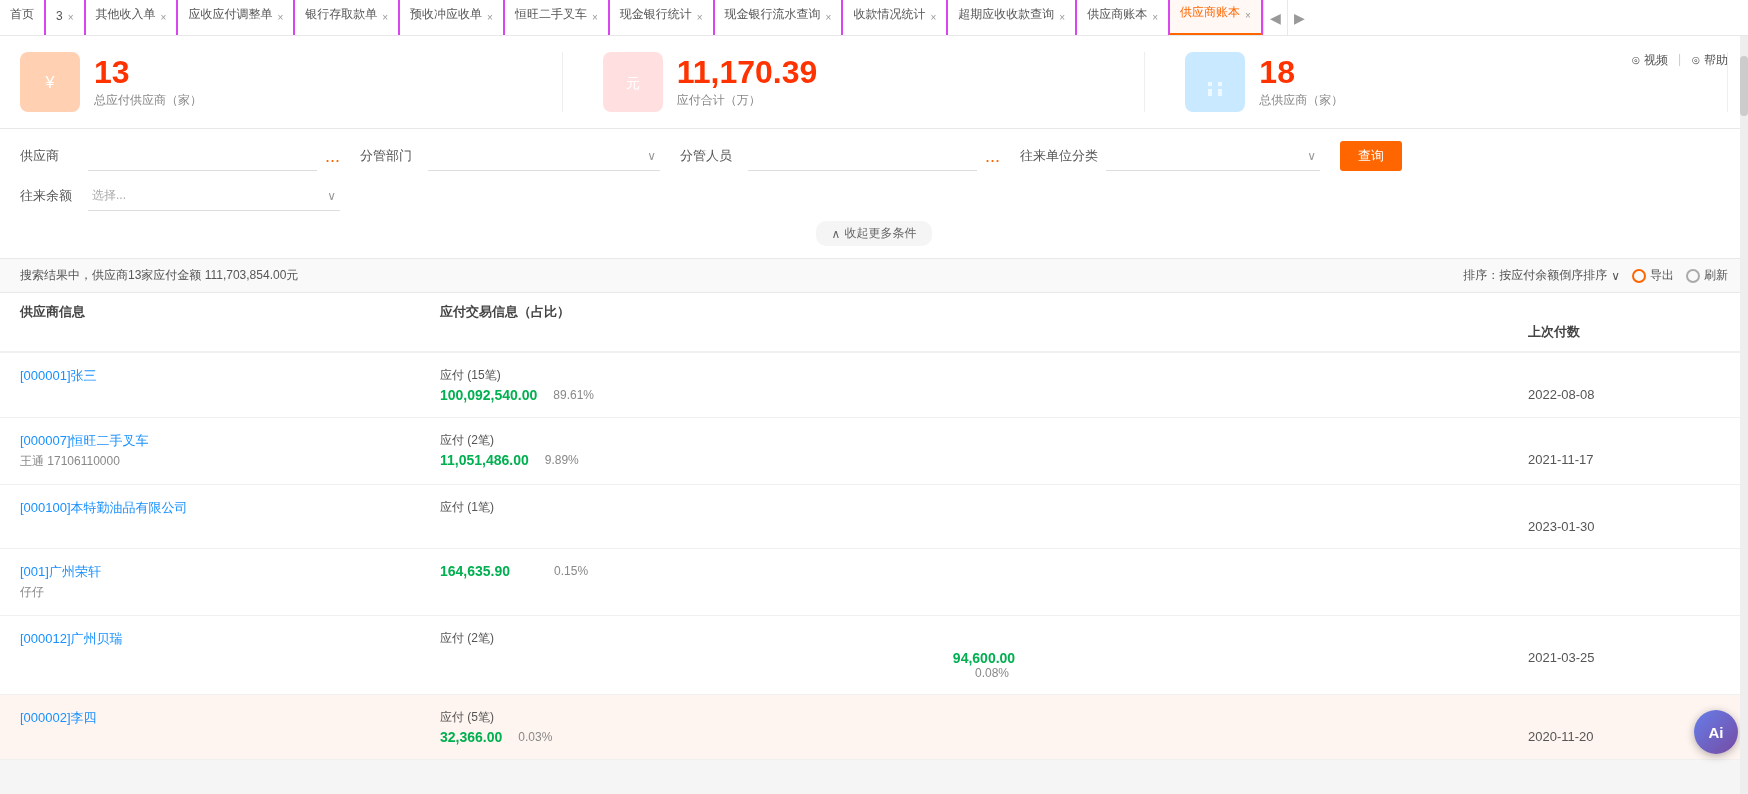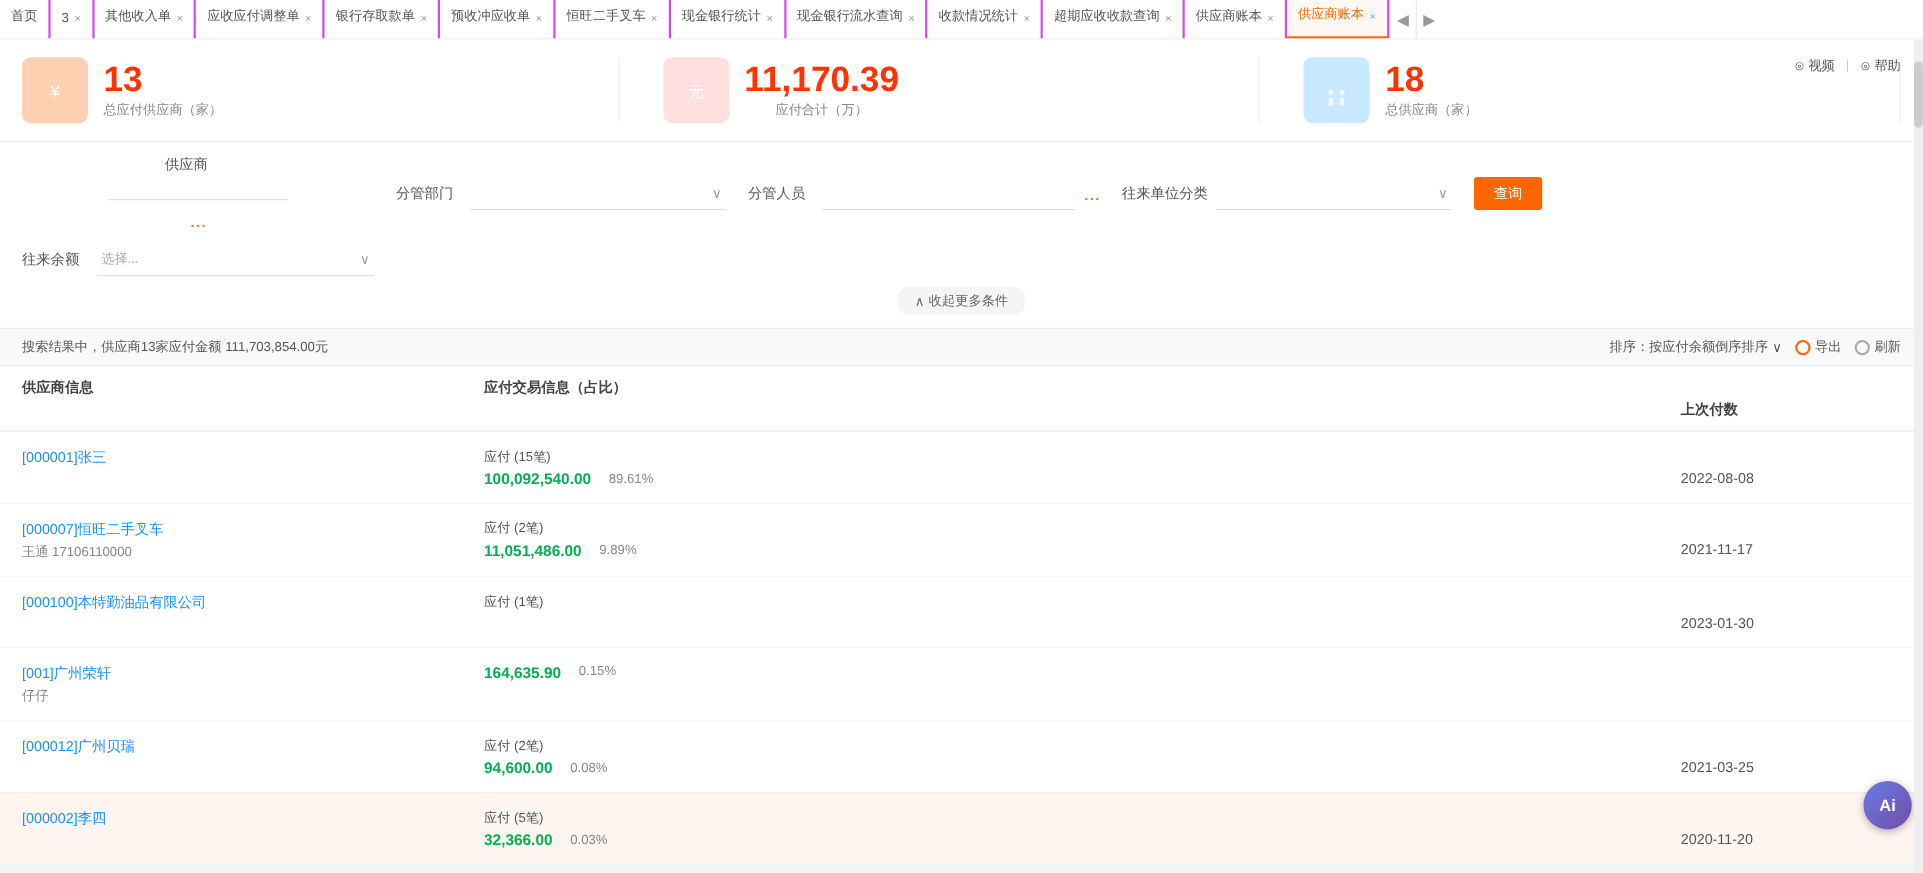"总应付供应商（家）" .summary-info .label { text-align: center -> none }
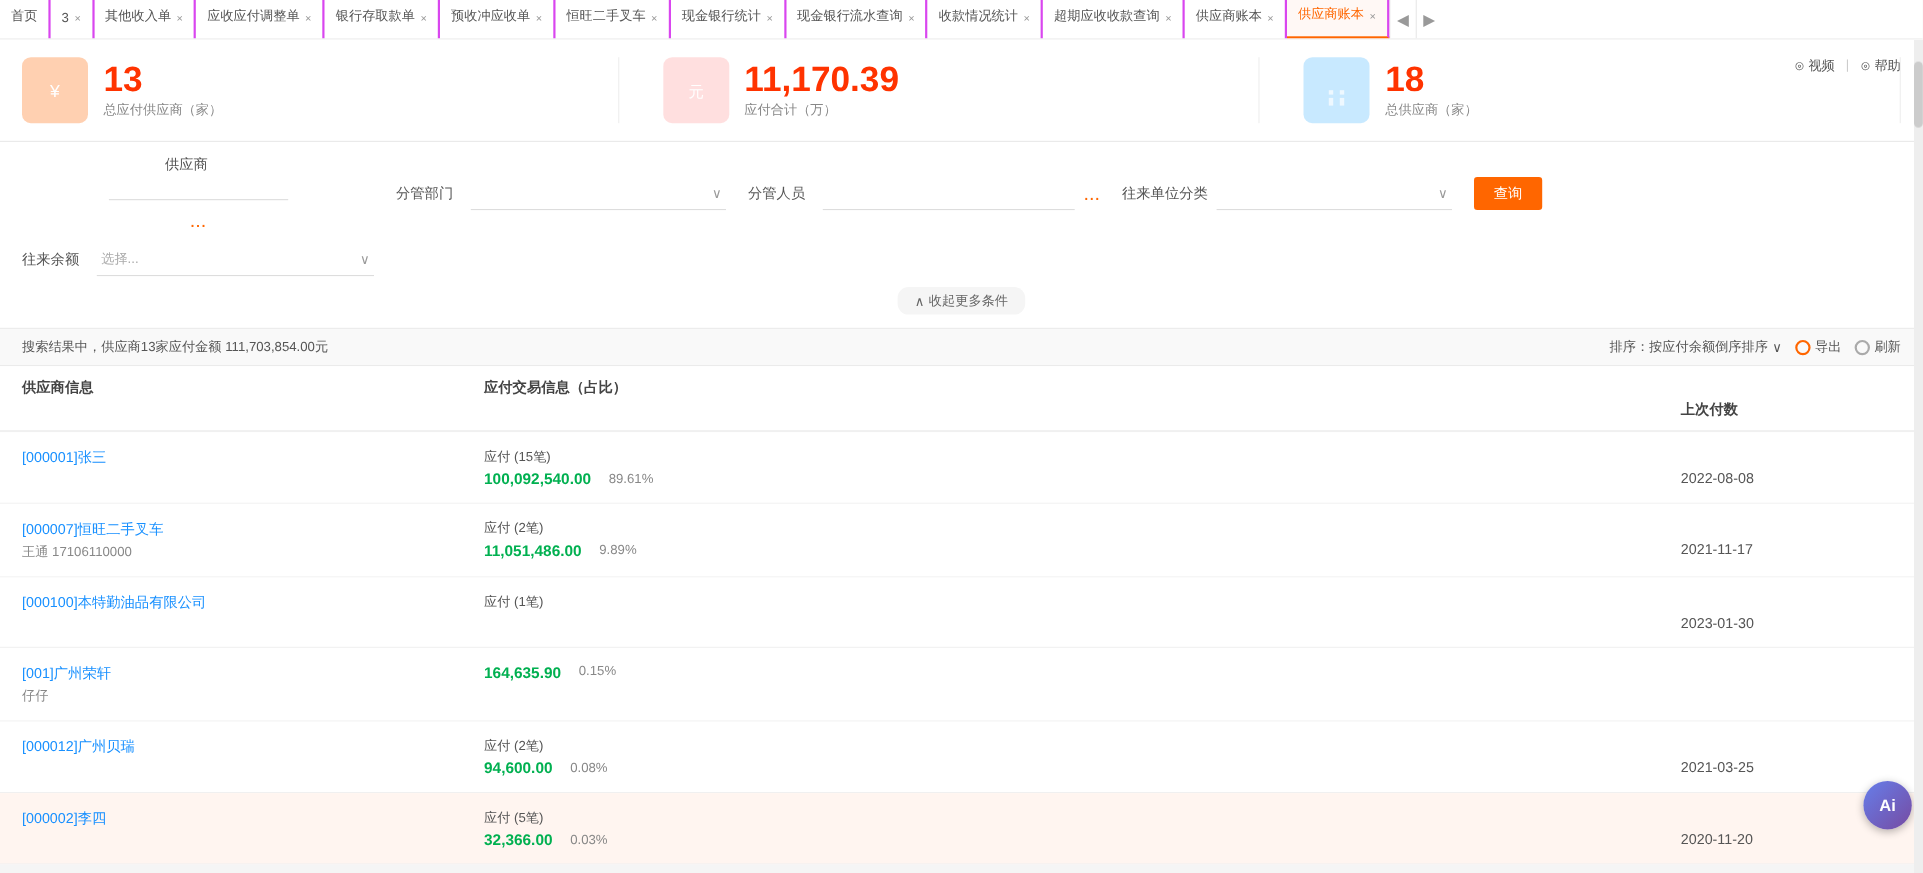"供应商" div.filter-item { flex-direction: column -> none }
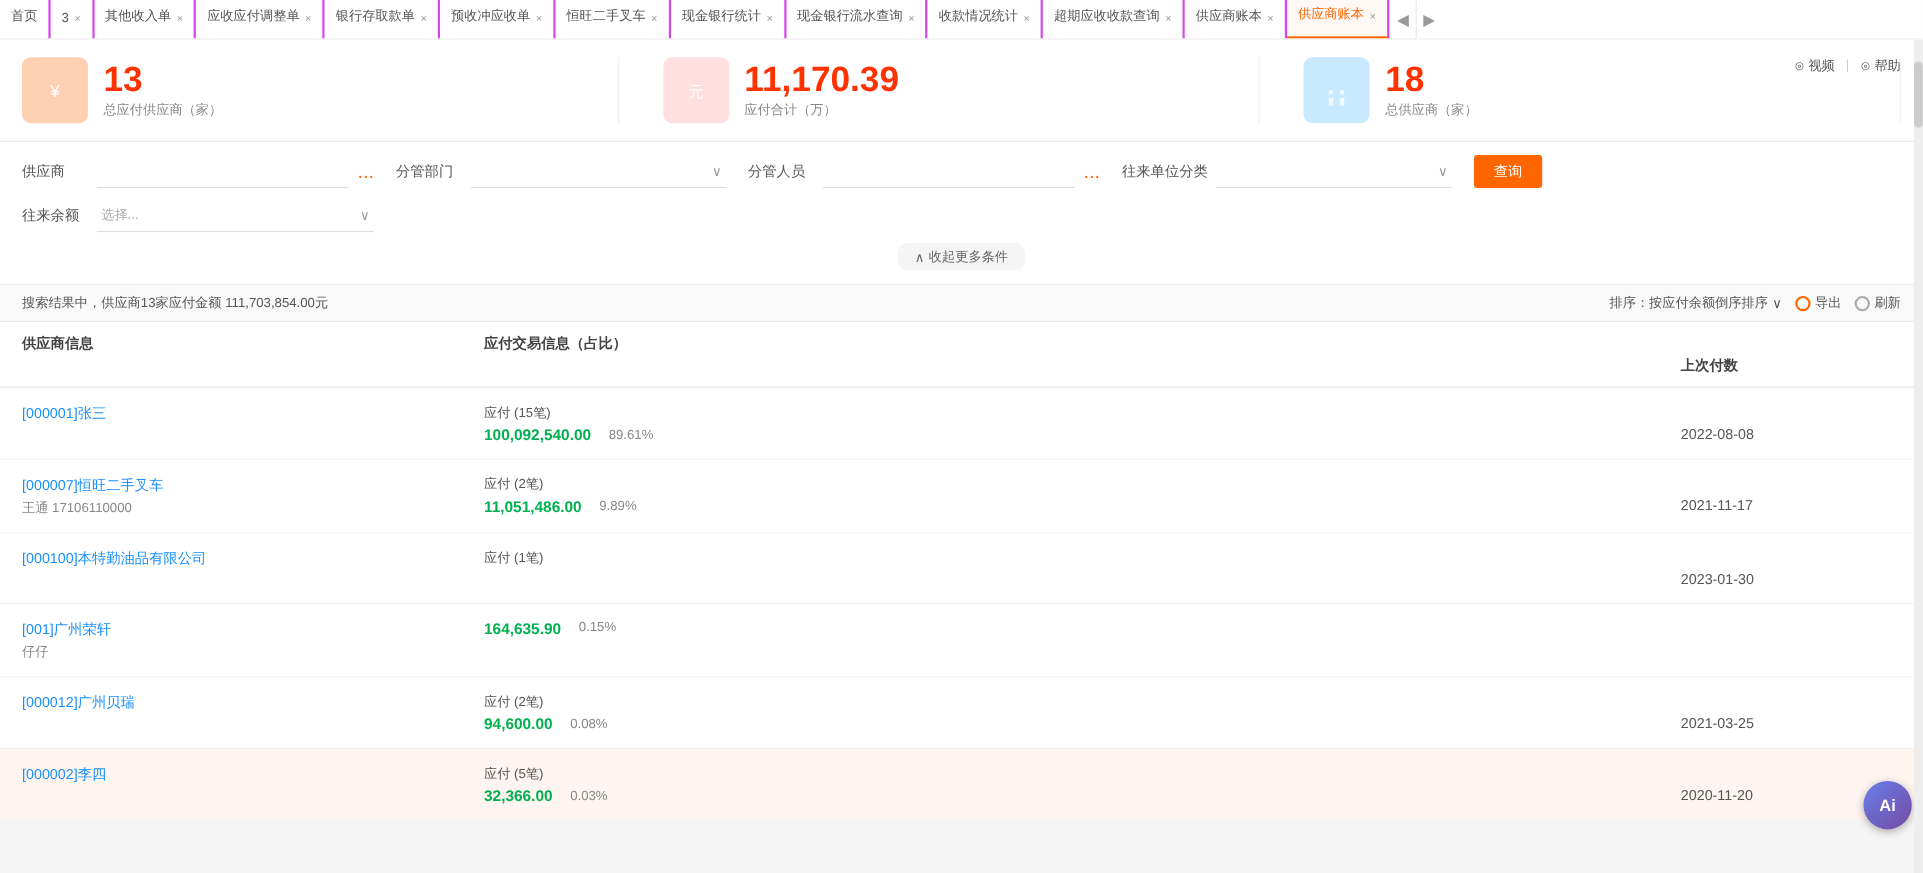"164,635.90" div { align-items: none -> center; gap: none -> 28px }
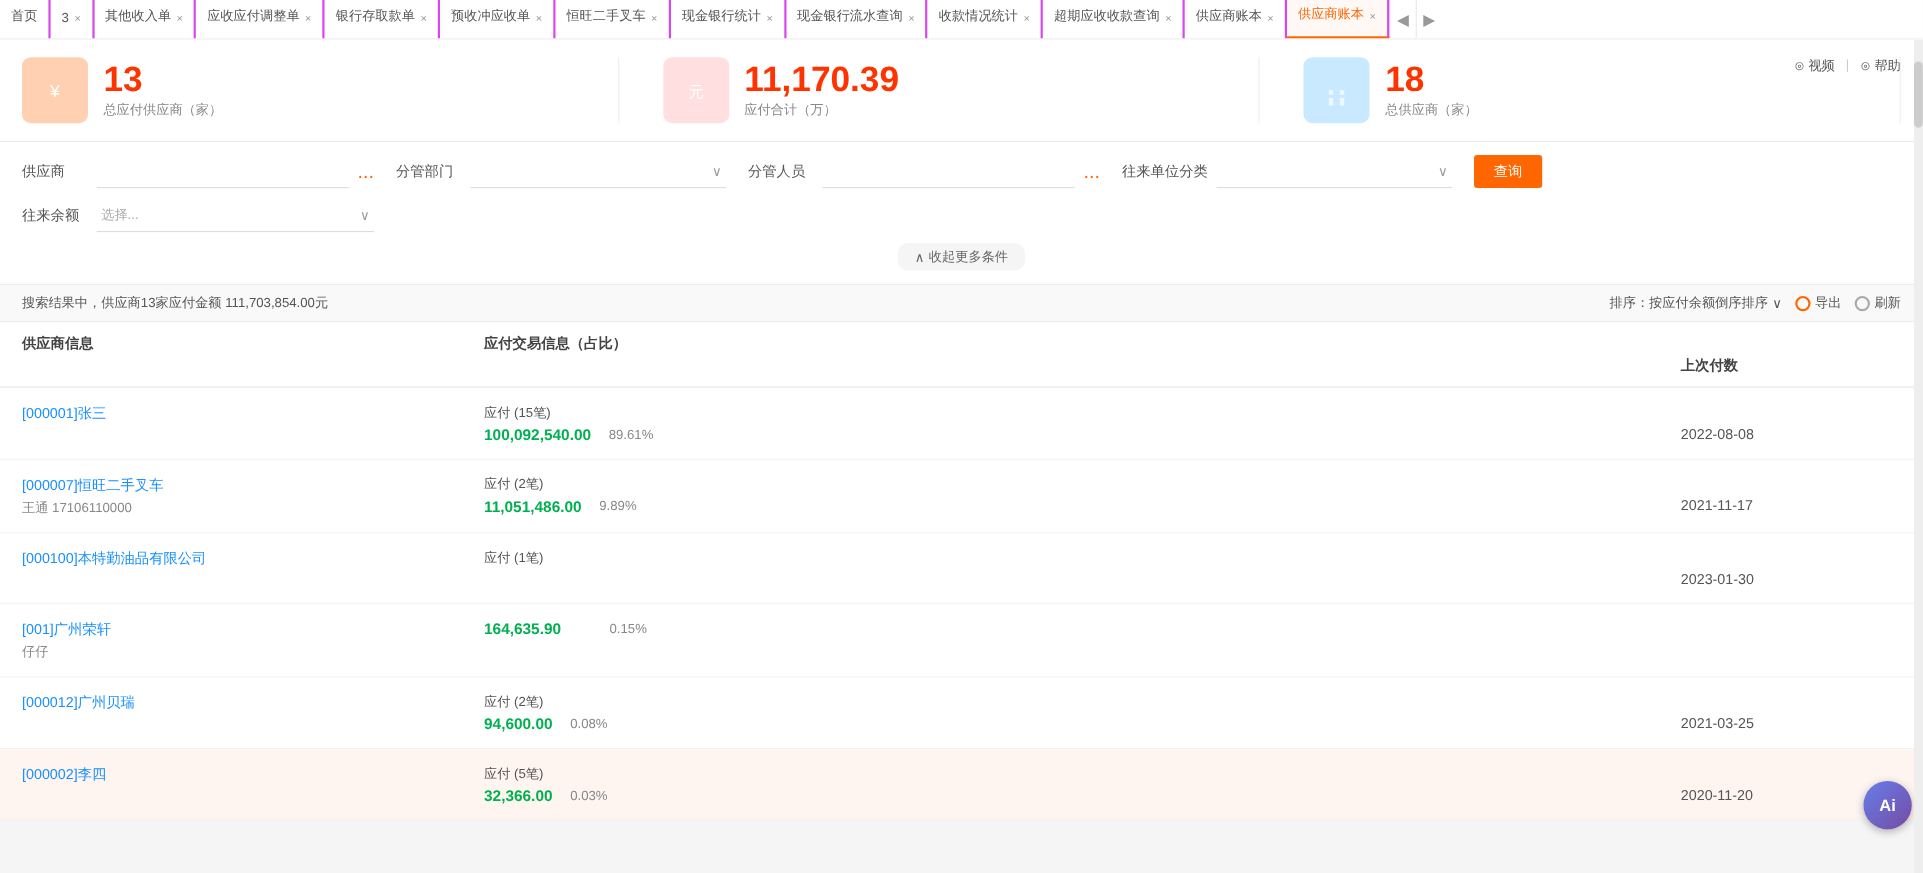"94,600.00" div { flex-direction: none -> column }
